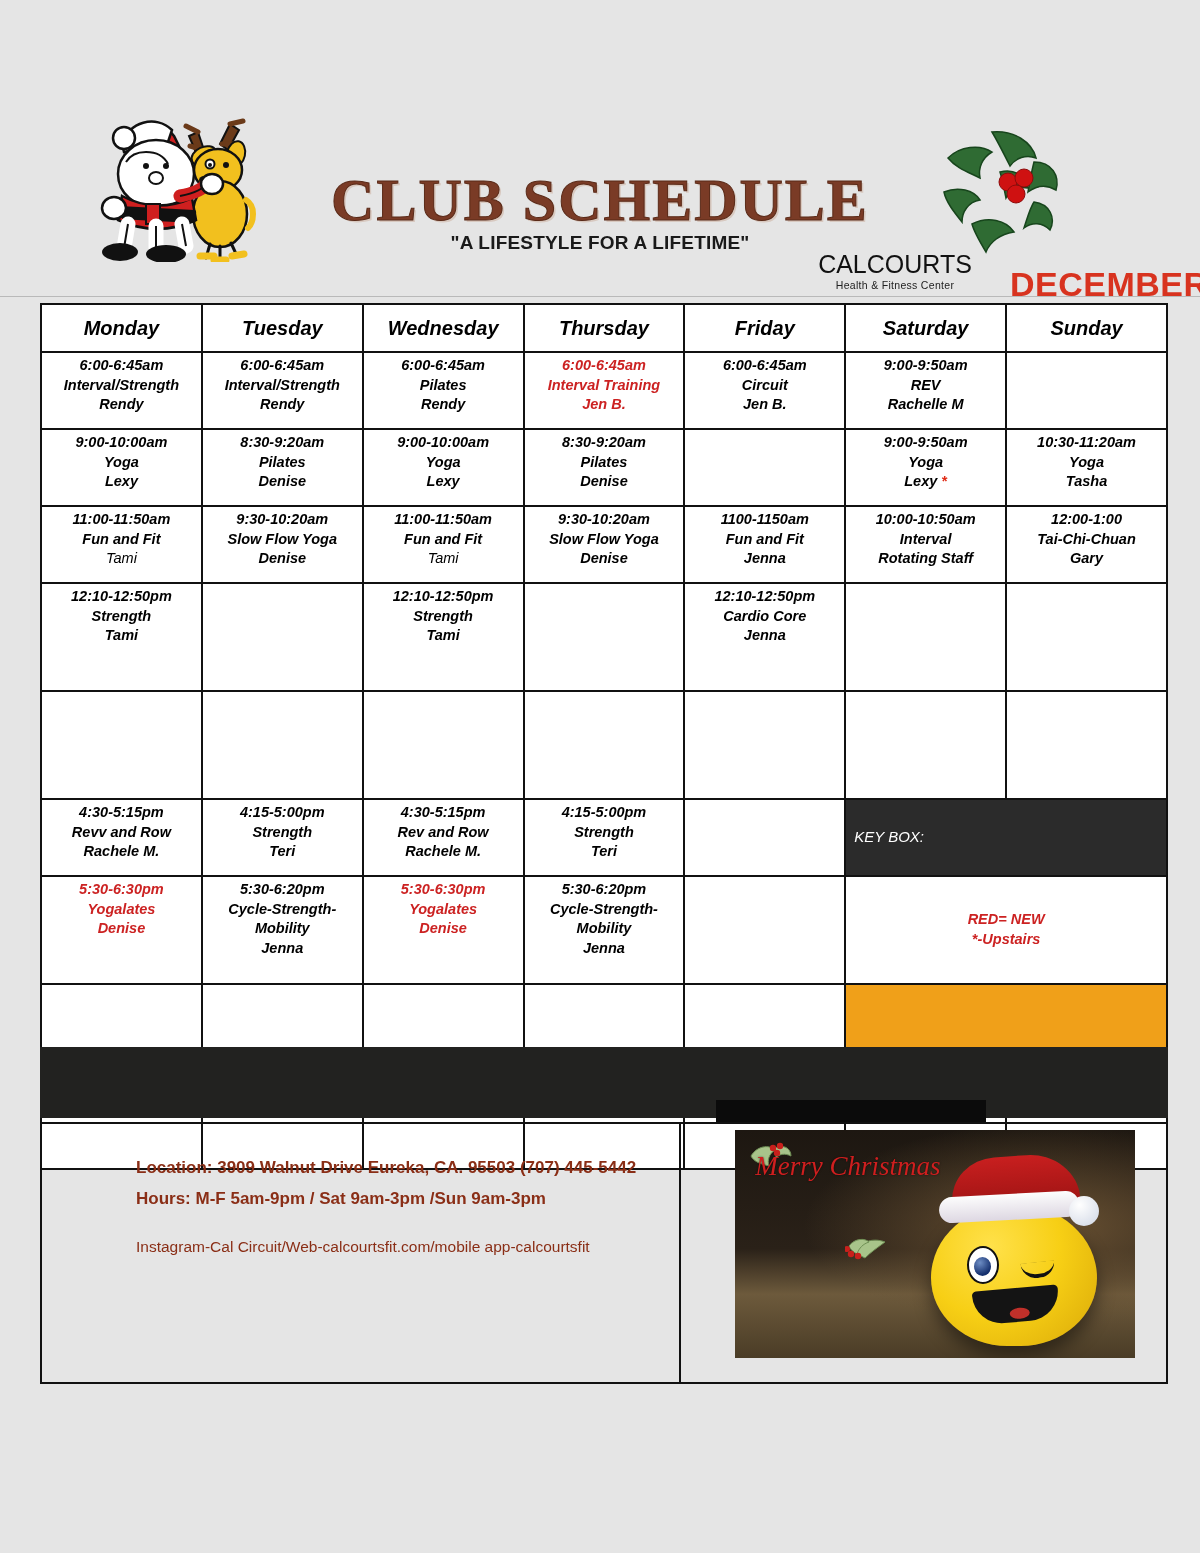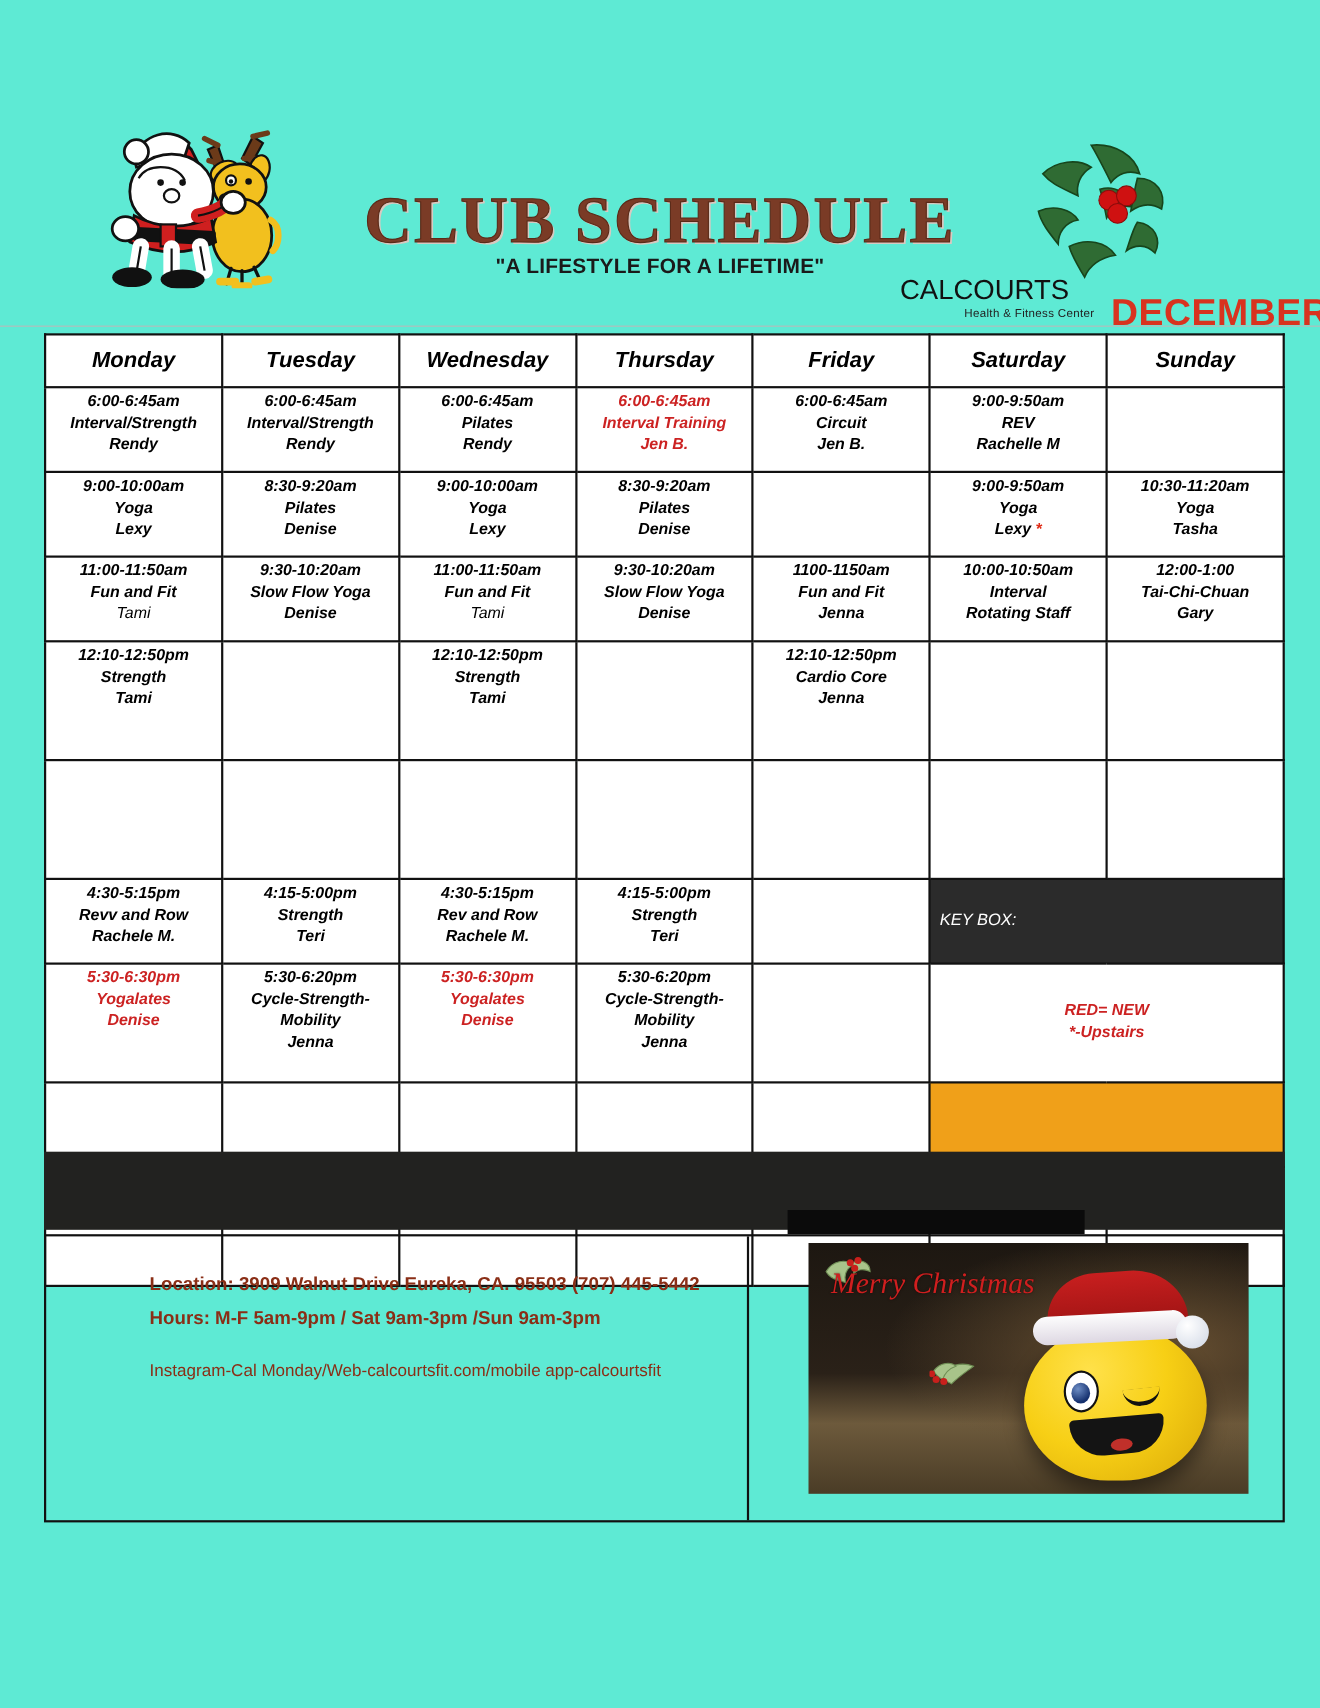"CLUB SCHEDULE" .page { background: #5eead4 -> #e5e5e5 }
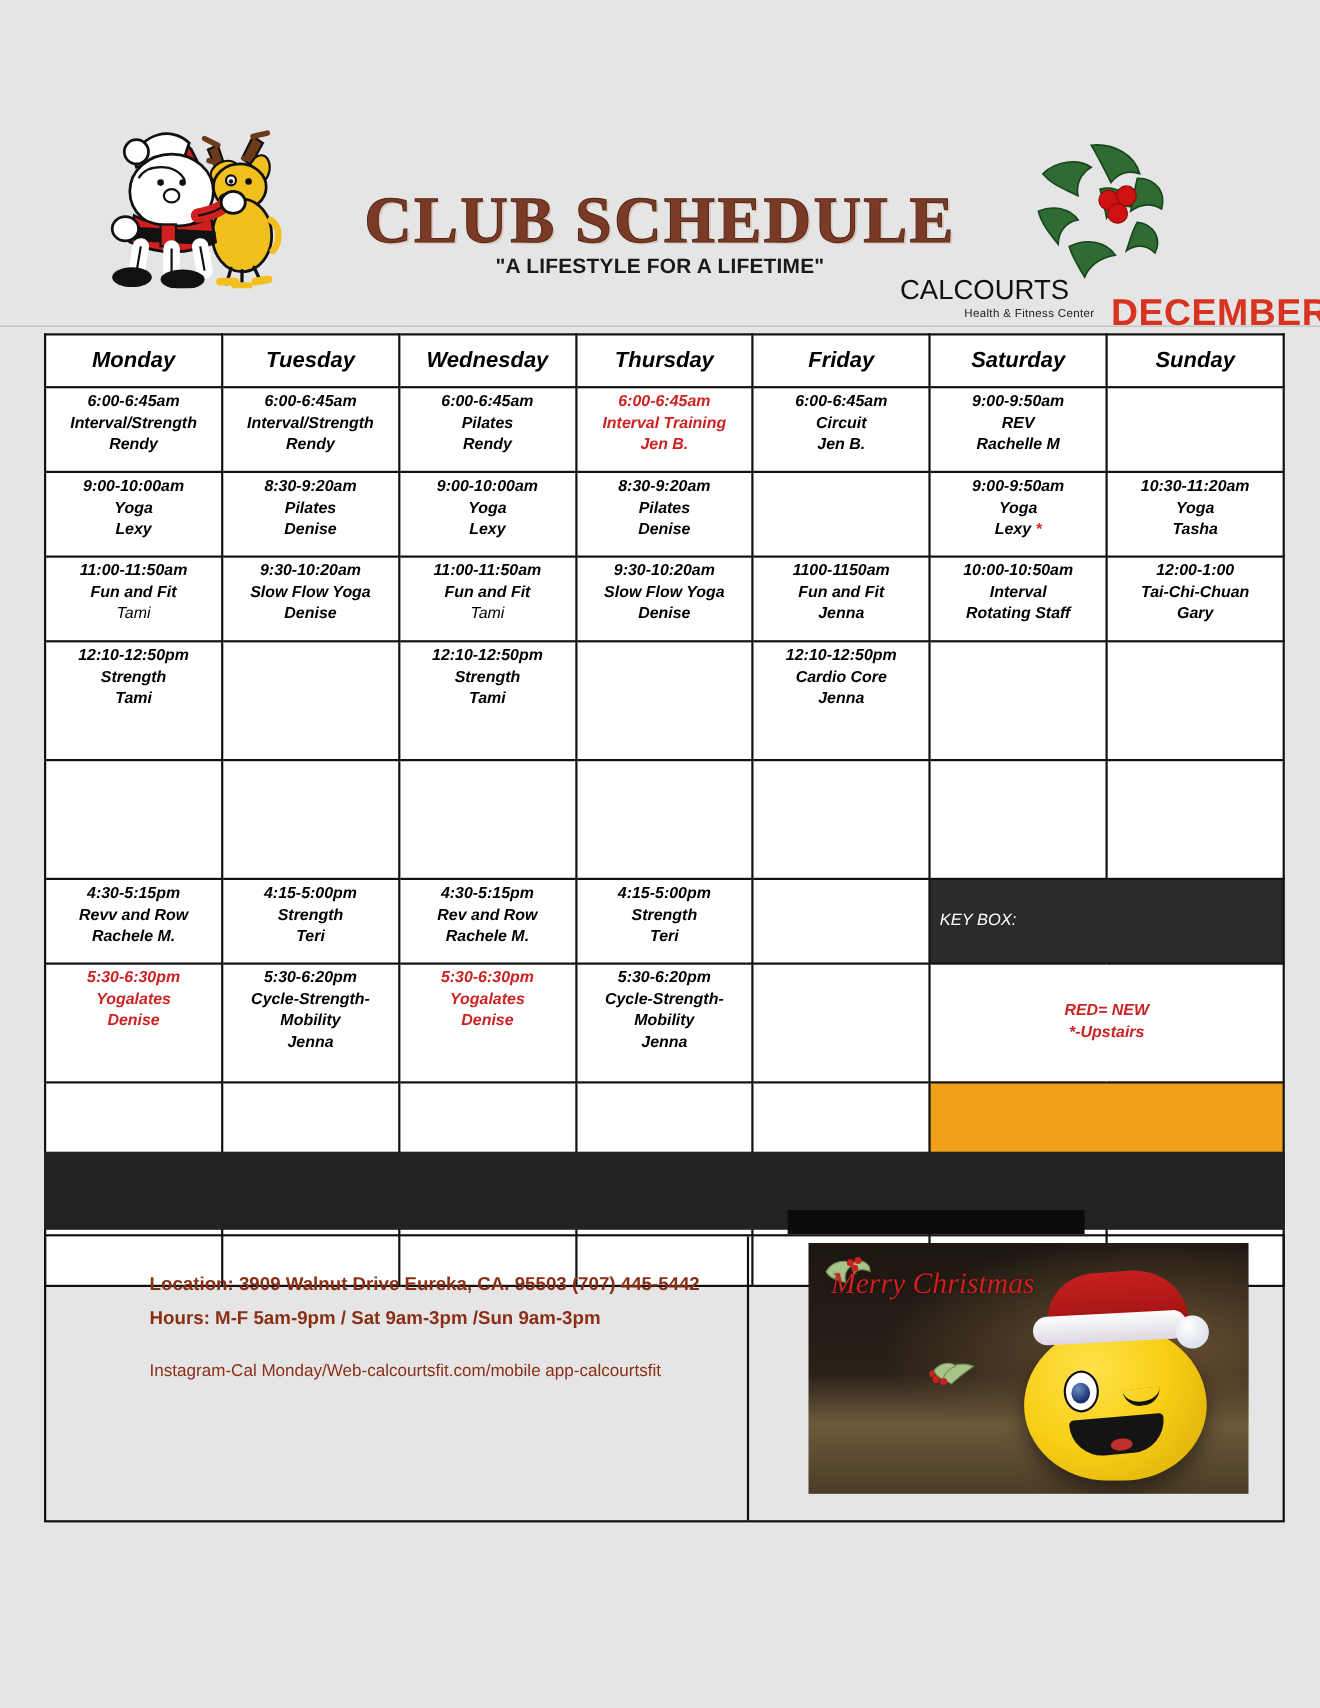"Health & Fitness Center" .cc-sub { text-align: right -> none }
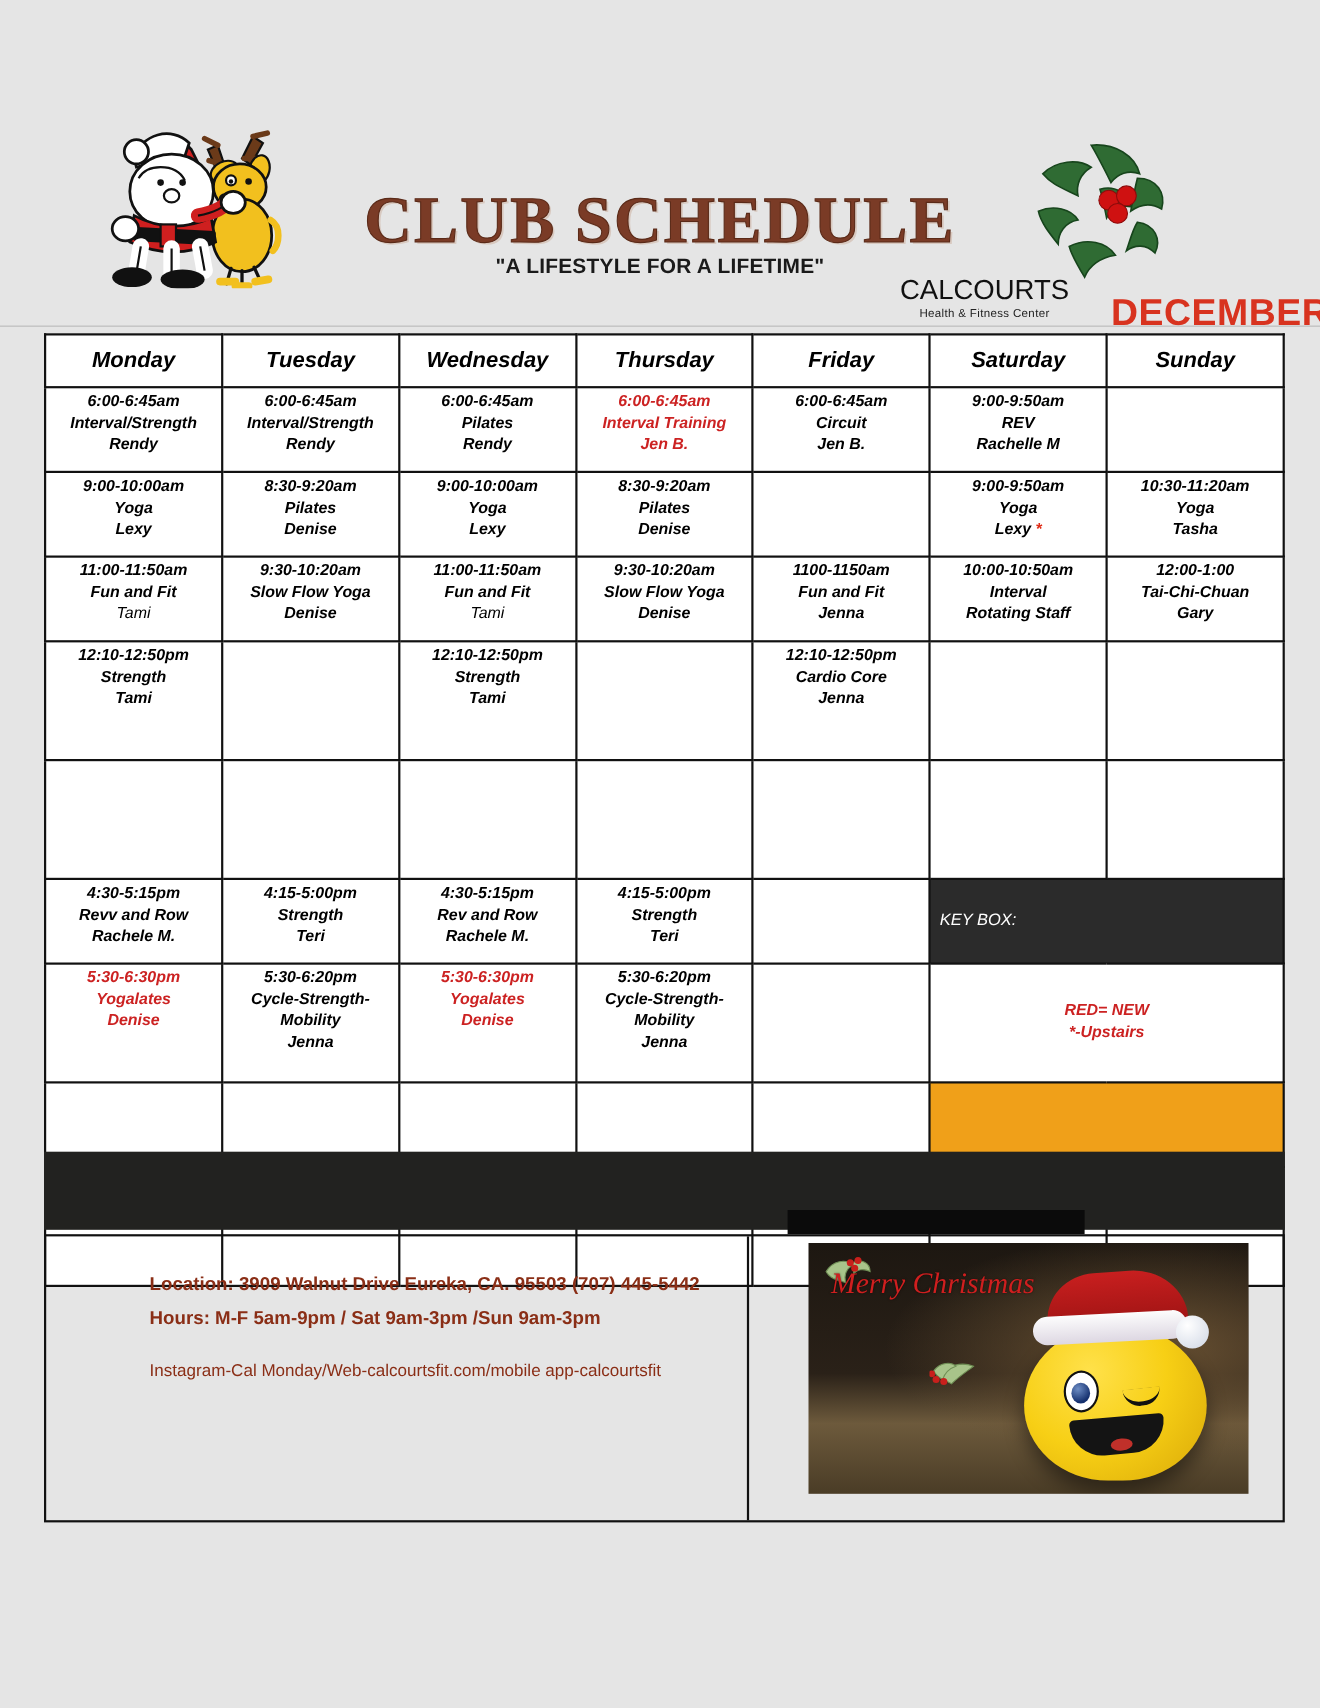"Instagram-Cal" div.ft-line { text: Monday/Web-calcourtsfit.com/mobile -> Circuit/Web-calcourtsfit.com/mobile }
